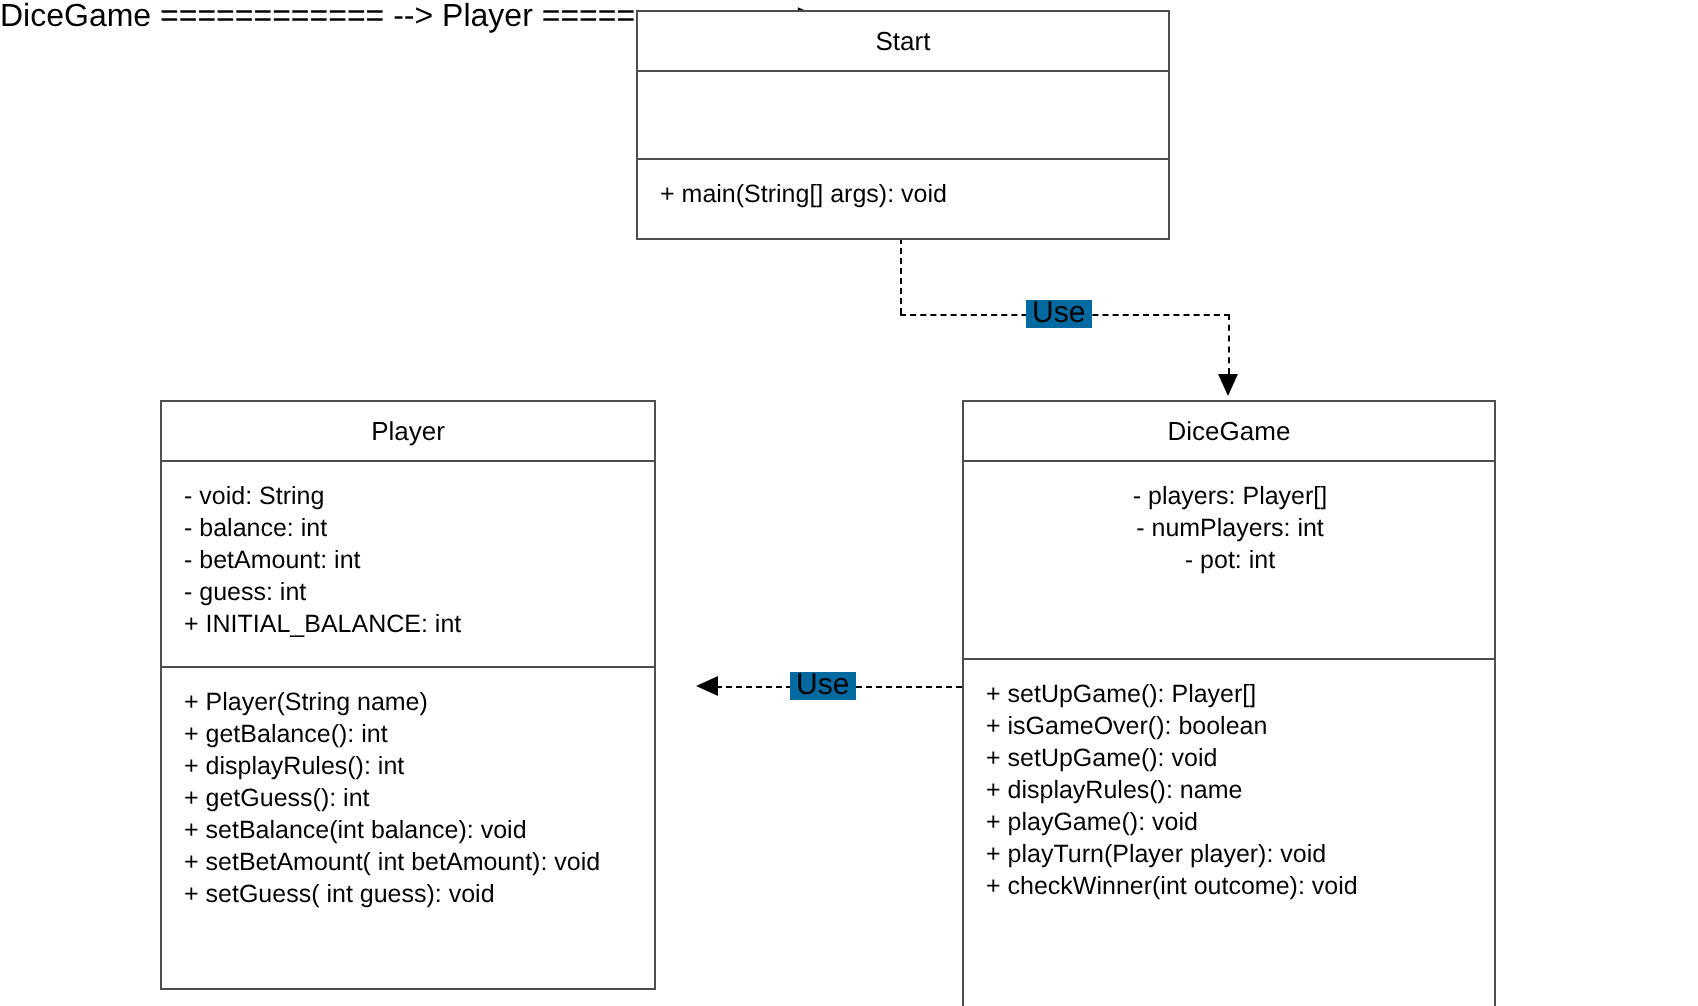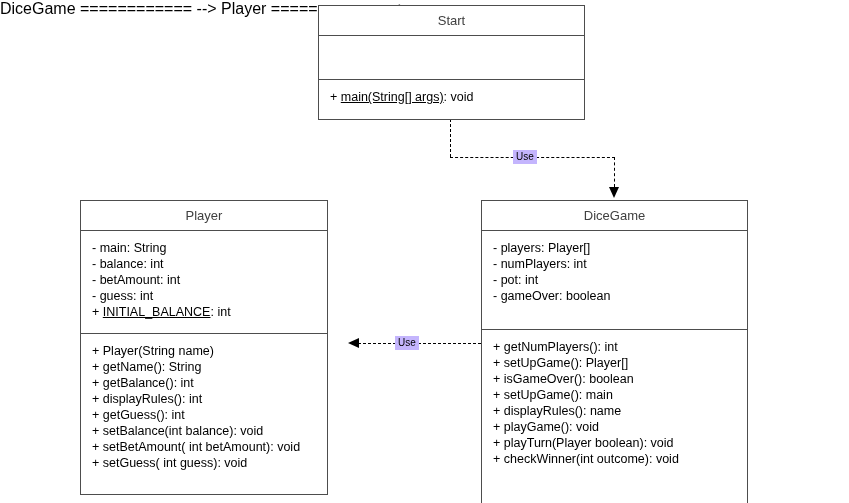"Start" .uml-title { color: #404040 -> #000000 }
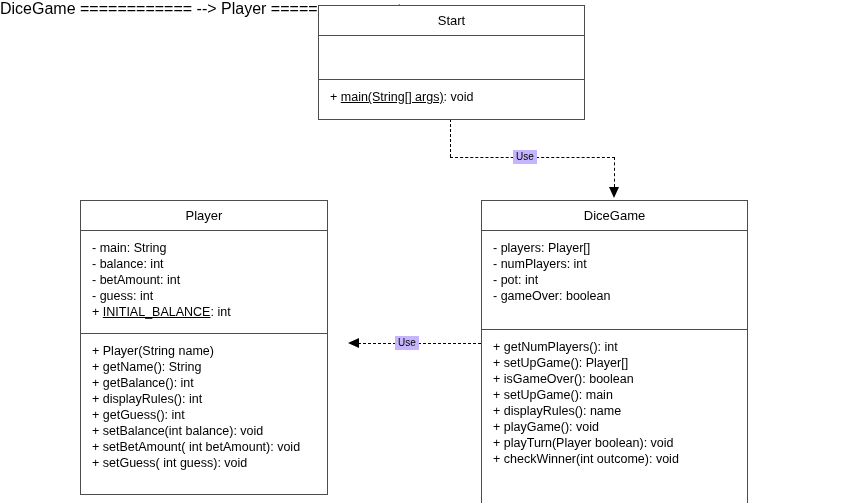"main(String[] args)" .uml-line .static { text-decoration: underline -> none }
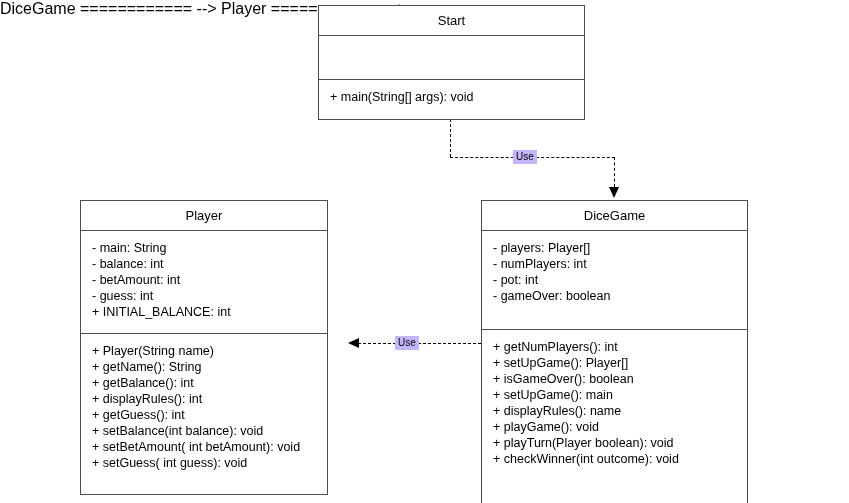"Use" .conn-label { background: #c4b5fd -> #0369a1; font-size: 10px -> 15px }
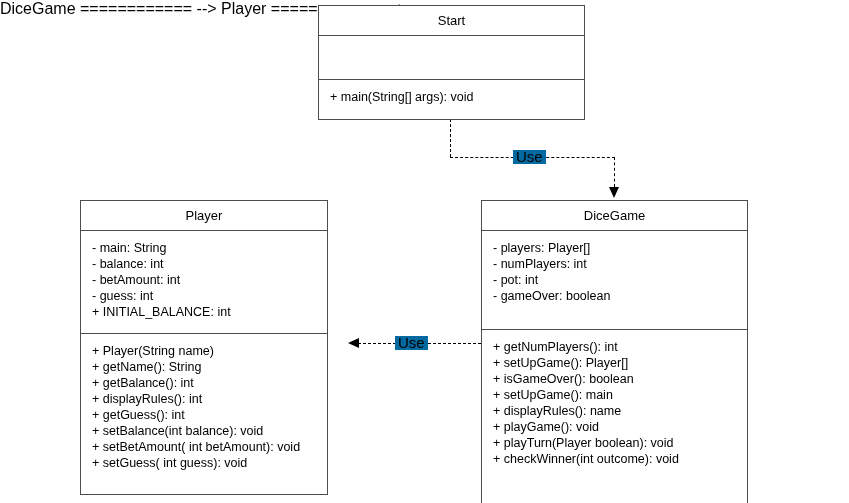"- main: String" div.uml-line { text: main -> void }
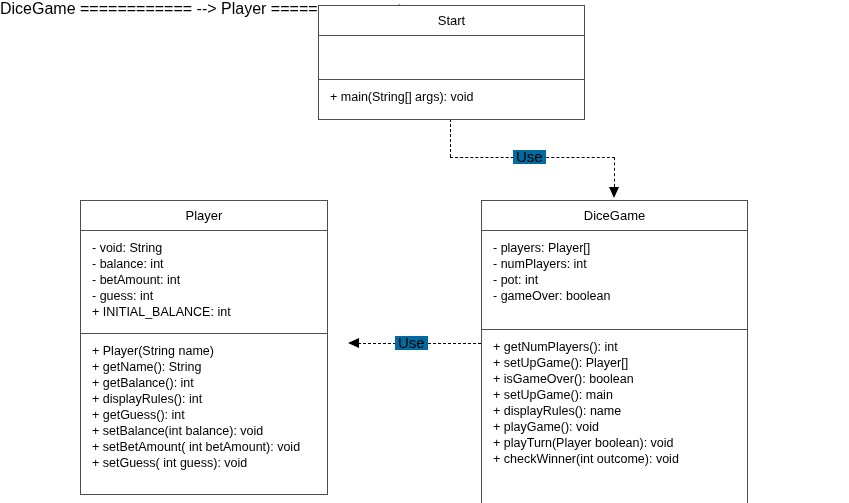"- players: Player[]" div.uml-compartment { text-align: none -> center }
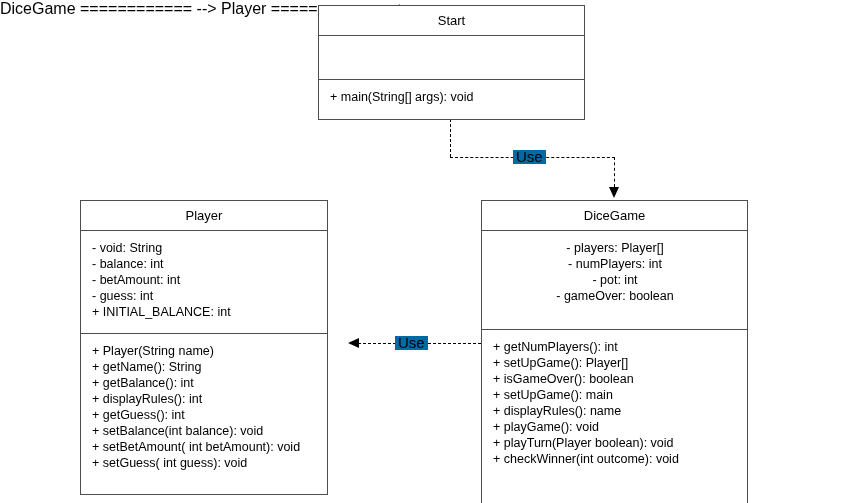"- gameOver: boolean" div.uml-line { html: <div>- gameOver: boolean</div> -> none }
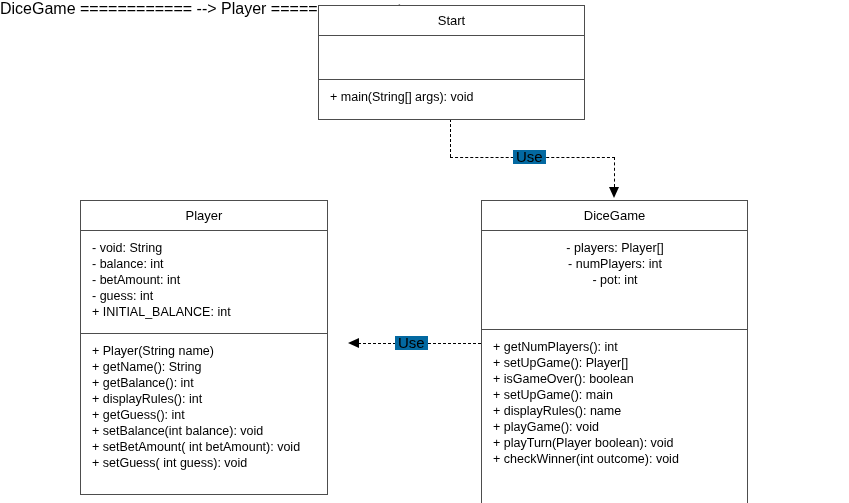"+ getNumPlayers(): int" div.uml-line { html: <div>+ getNumPlayers(): int</div> -> none }
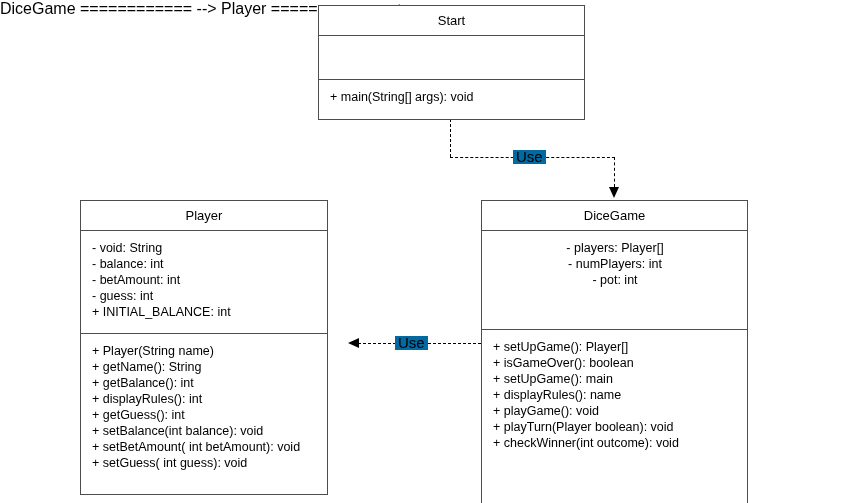"+ getName(): String" div.uml-line { html: <div>+ getName(): String</div> -> none }
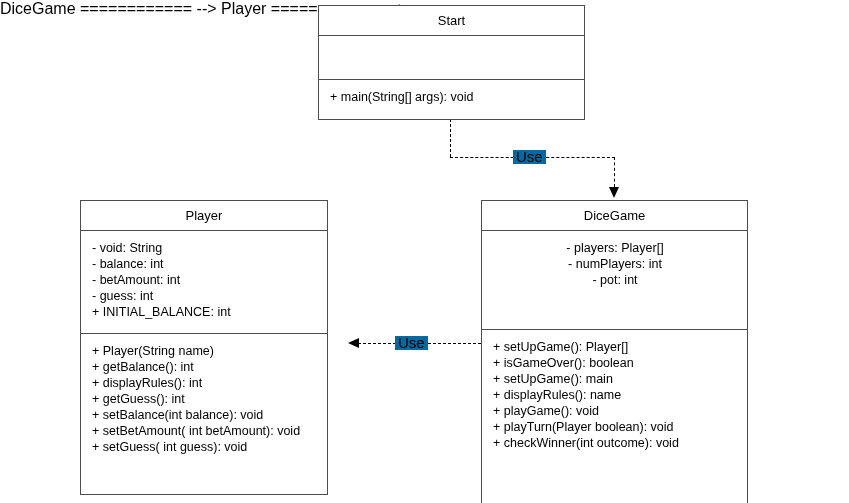"+ setUpGame(): main" div.uml-line { text: main -> void }
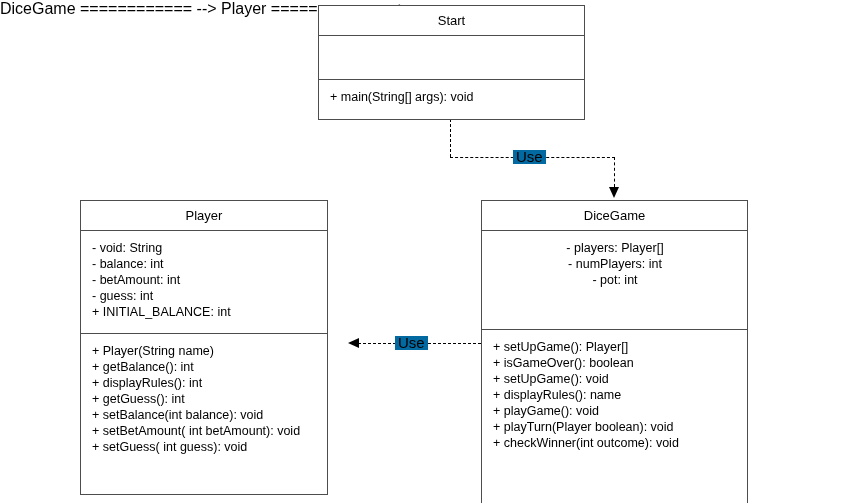"+ playTurn(Player boolean): void" div.uml-line { text: boolean -> player }
